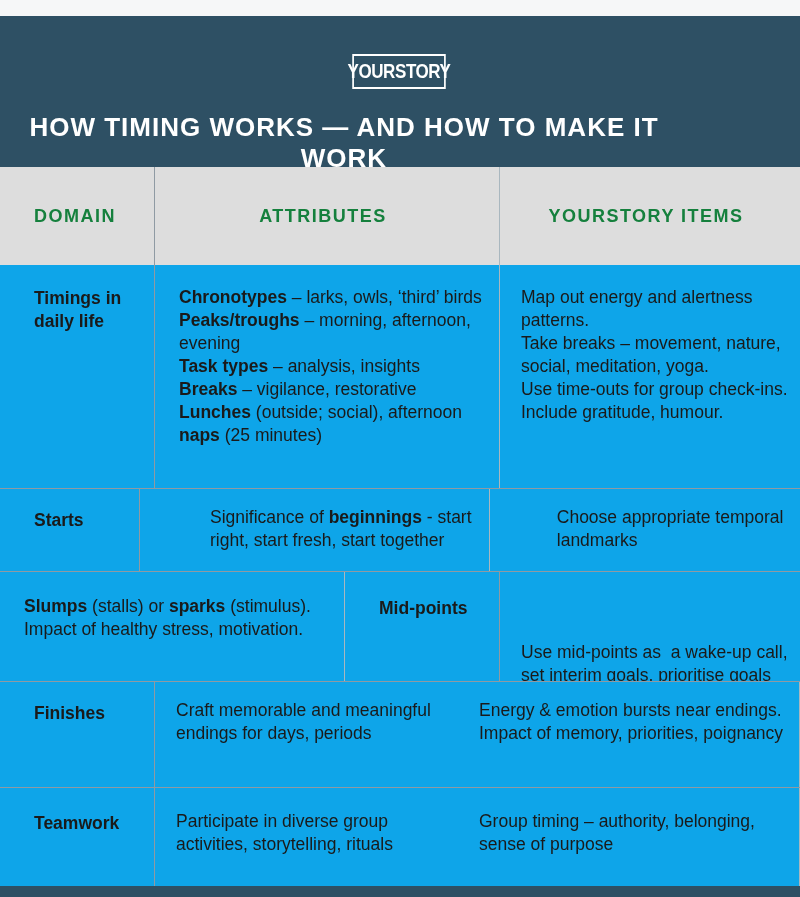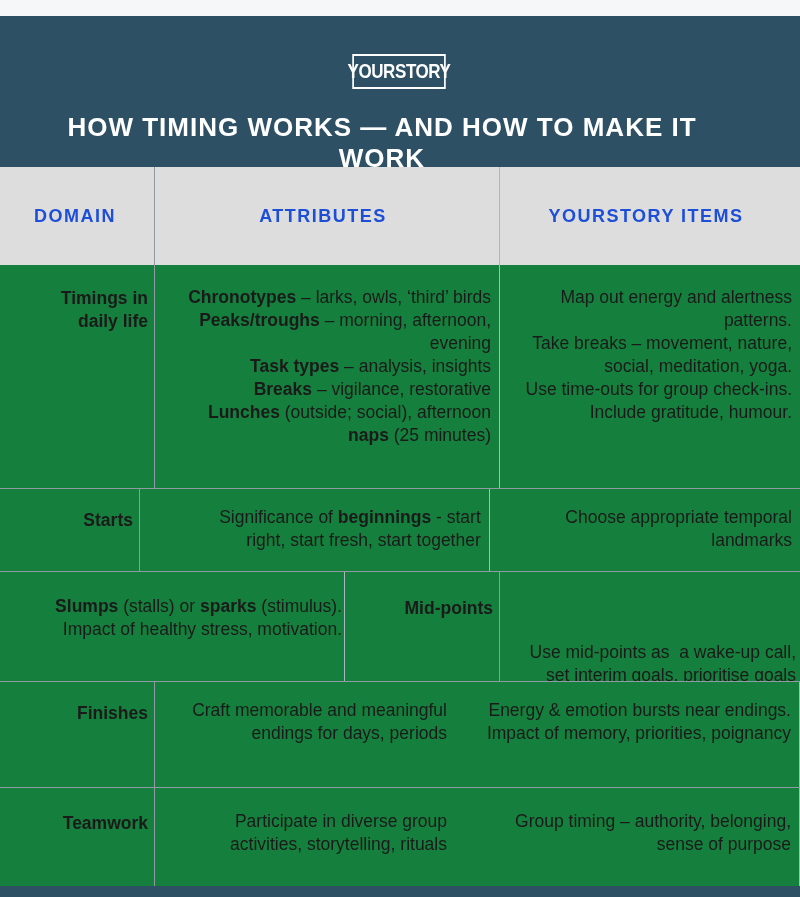"HOW TIMING WORKS — AND" .title { margin-left: 38px -> none }
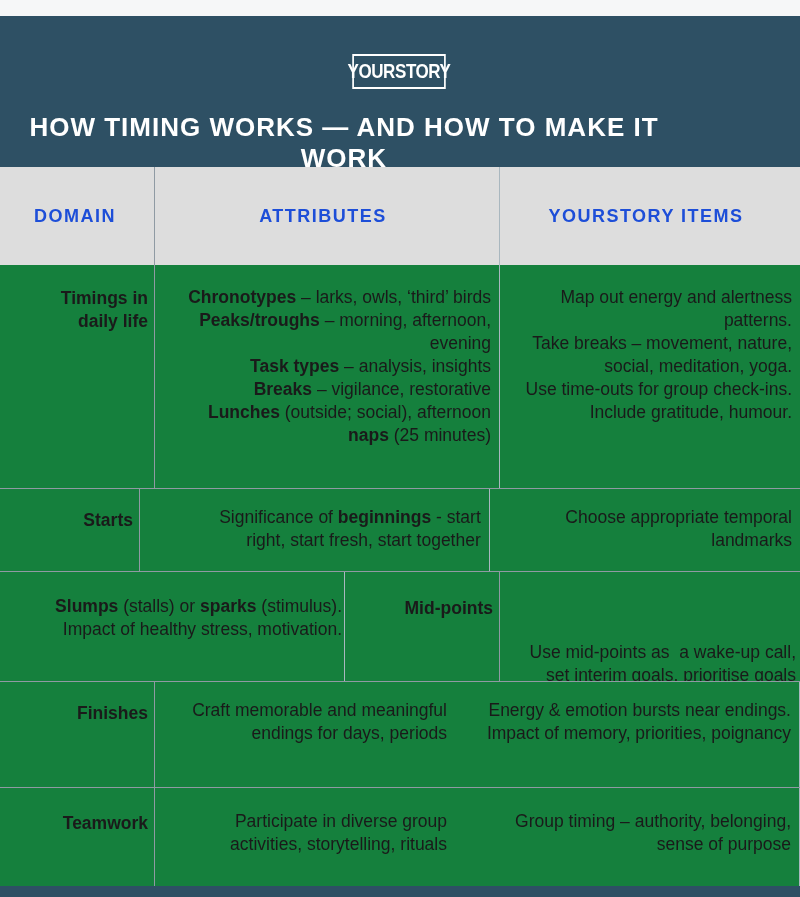"DOMAIN" .head .cell { color: #1d4ed8 -> #15803d }
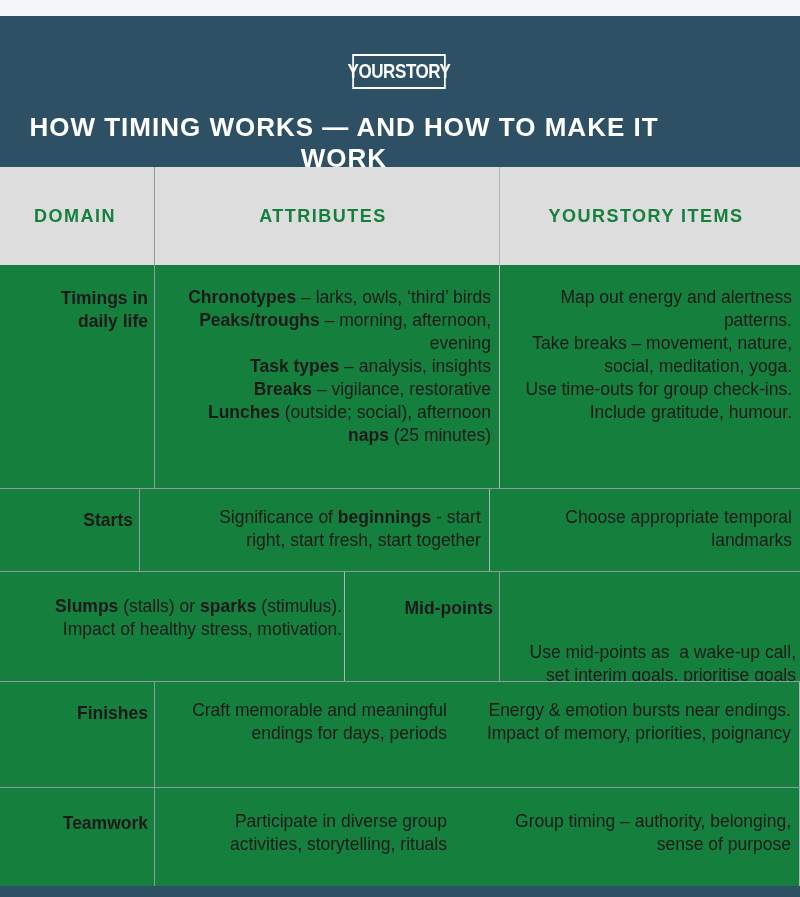"Timings in daily life" .row.body { background: #15803d -> #0ea5e9; text-align: right -> none }
